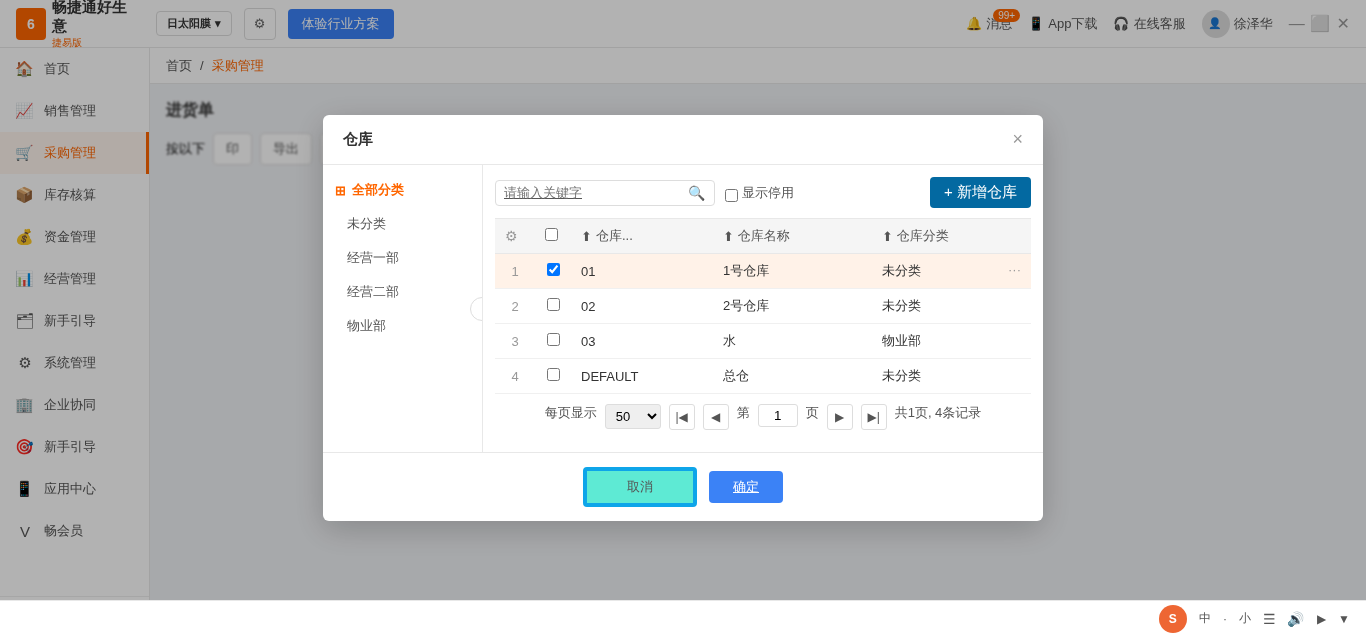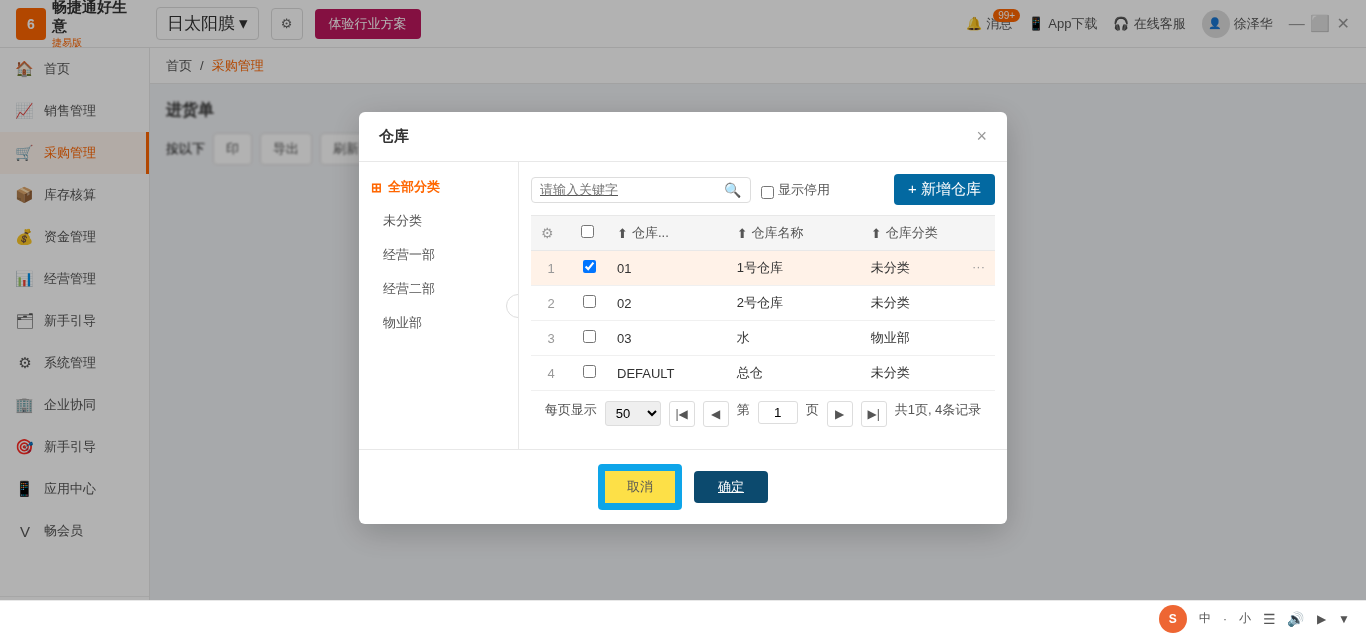"日太阳膜" .store-selector { font-size: 17px -> 11px; font-weight: none -> bold }
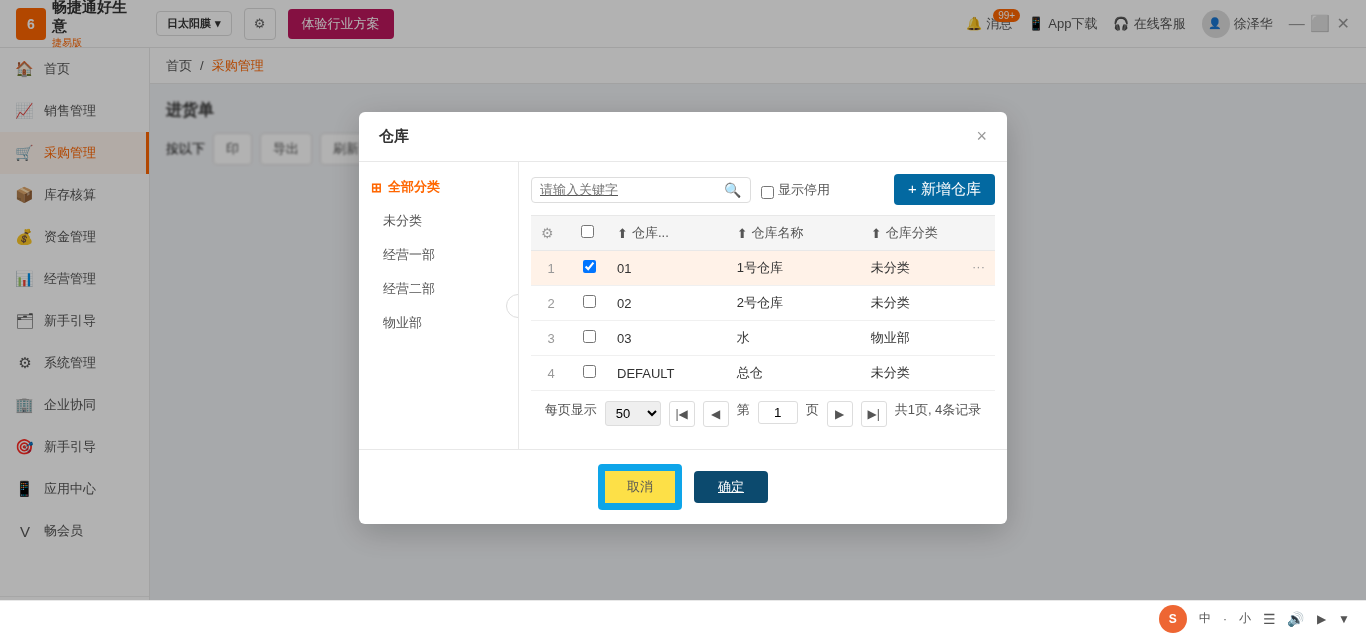"体验行业方案" .trial-btn { background: #be185d -> #3b82f6 }
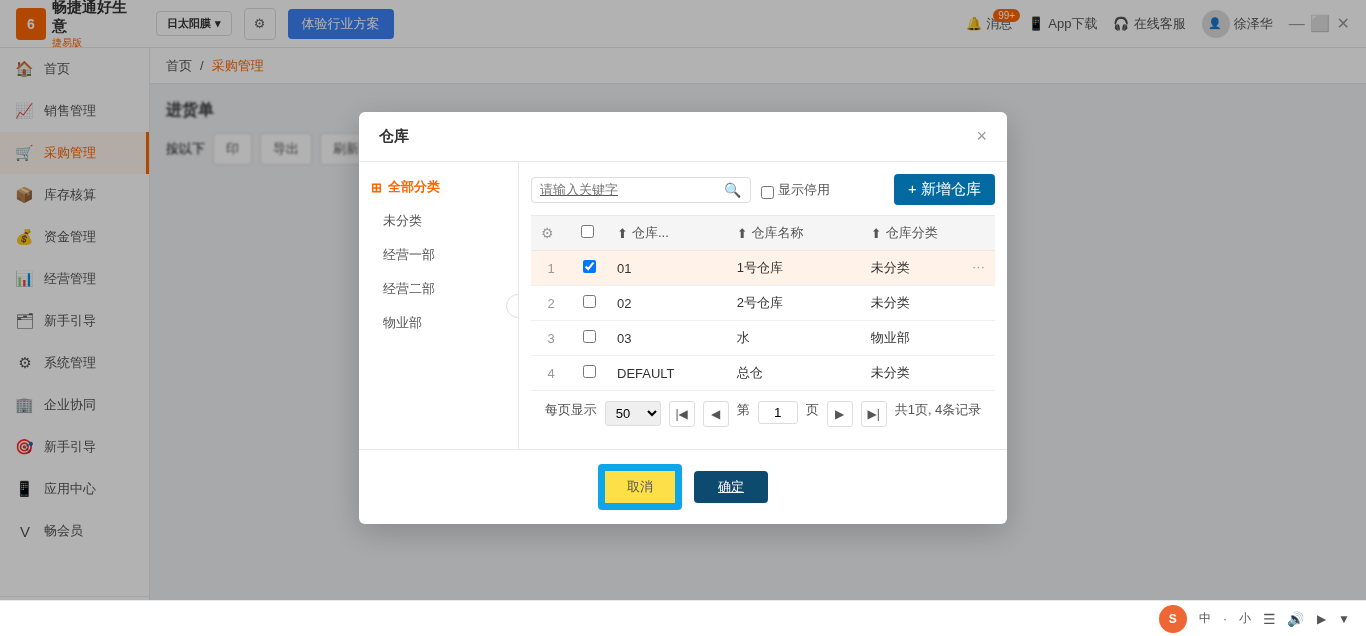"仓库" .modal { width: 648px -> 720px }
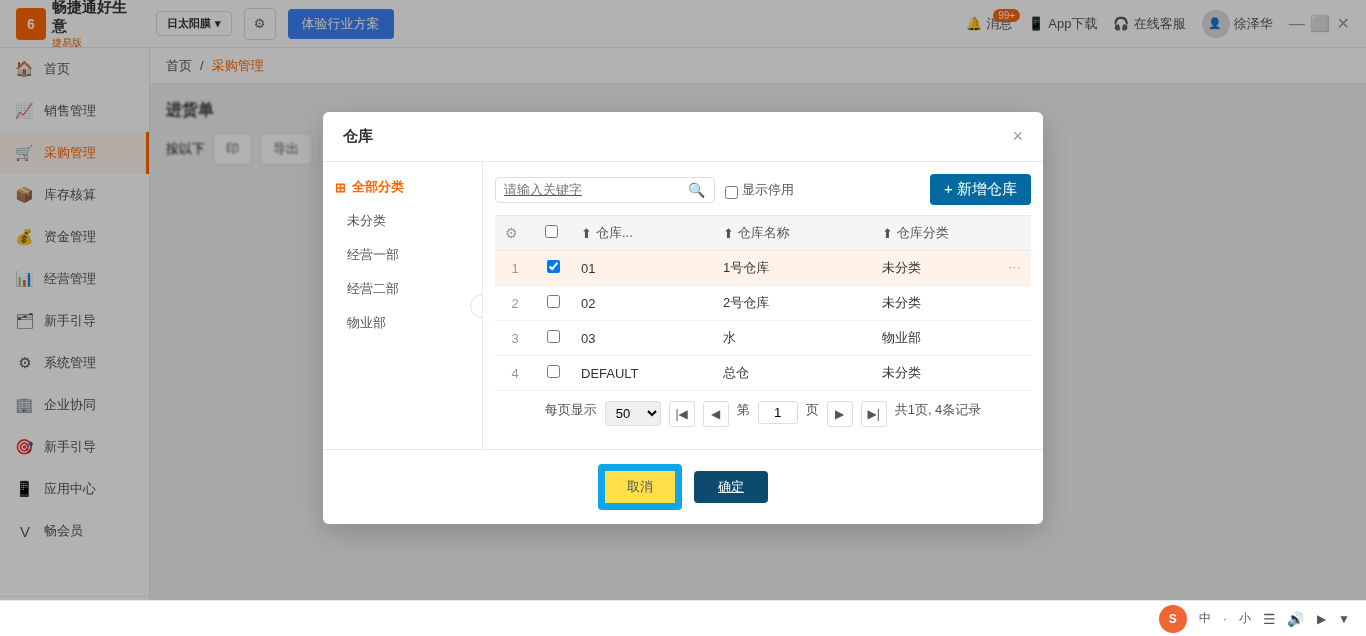"取消" .btn-cancel { background: #fde047 -> #5eead4; border: 7px solid #0ea5e9 -> 4px solid #0ea5e9; padding: 7px 22px -> 7px 40px }
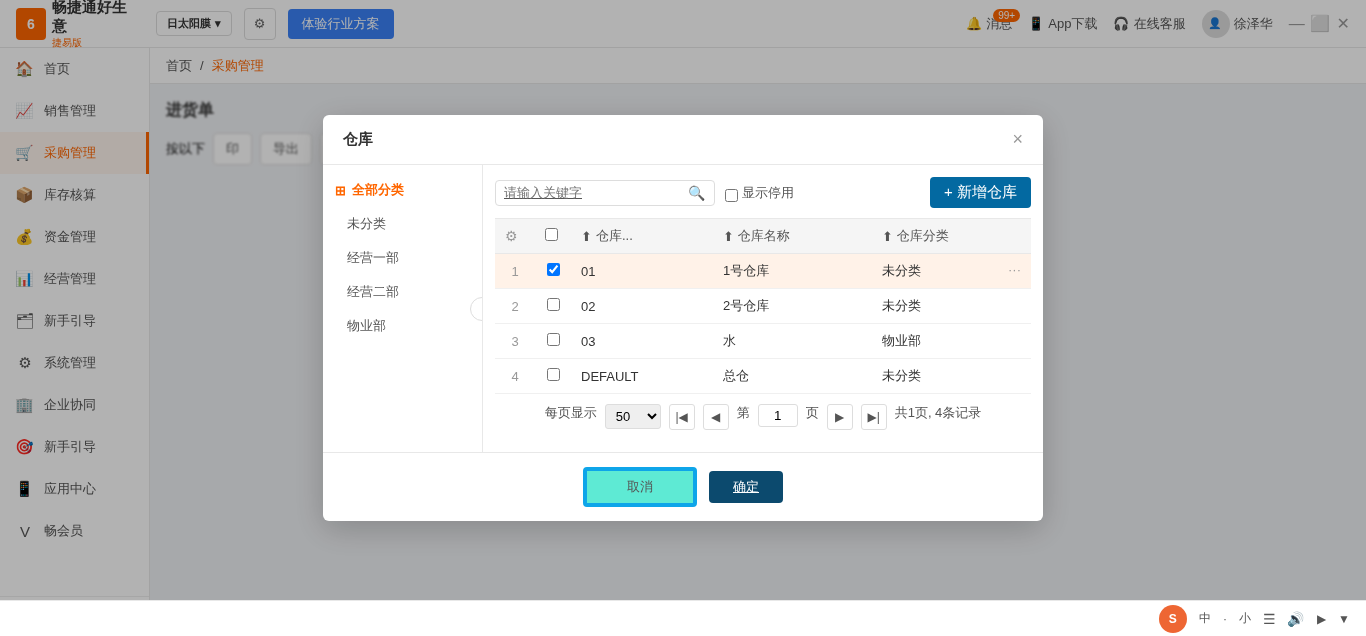"确定" .btn-confirm { background: #0c4a6e -> #3b82f6 }
